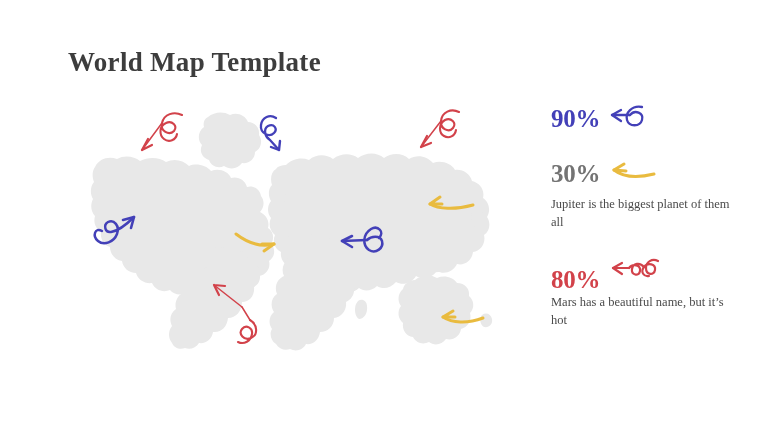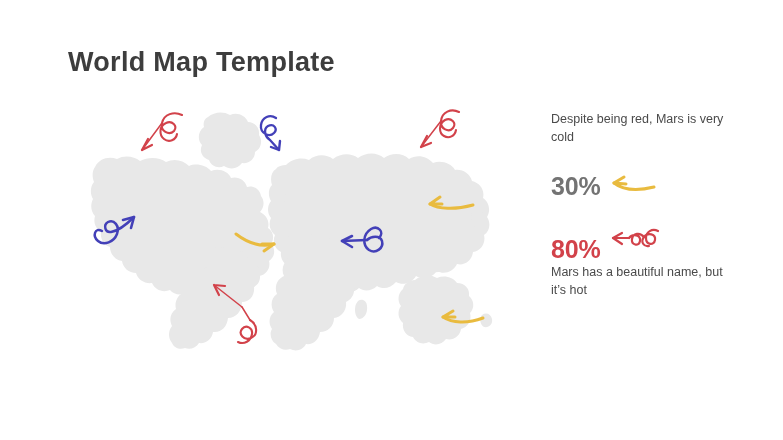"World Map Template" #slide { font-family: none -> Liberation Serif, serif }
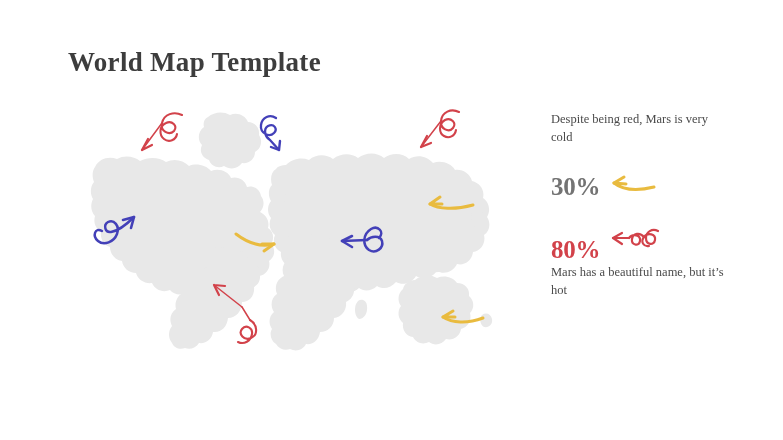"90%" div.stat-head { html: none -> <div> <span>90%</span> <span> <svg> <path></path> <path></path> <path></path> </svg> </span> </div> }
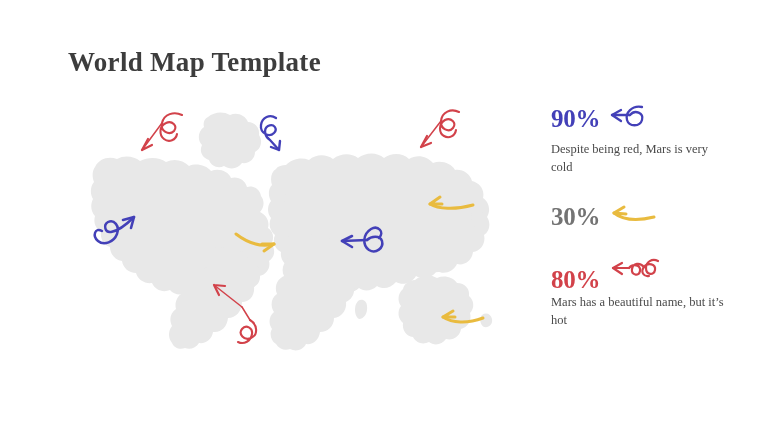"Despite being red, Mars is" div.stat-desc { html: <div>Despite being red, Mars is very cold</div> -> none }
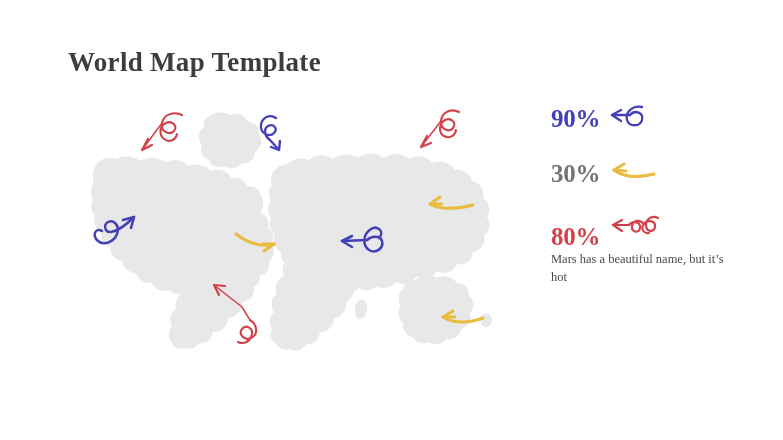"Jupiter is the biggest planet" div.stat-desc { html: none -> <div>Jupiter is the biggest planet of them all</div> }
